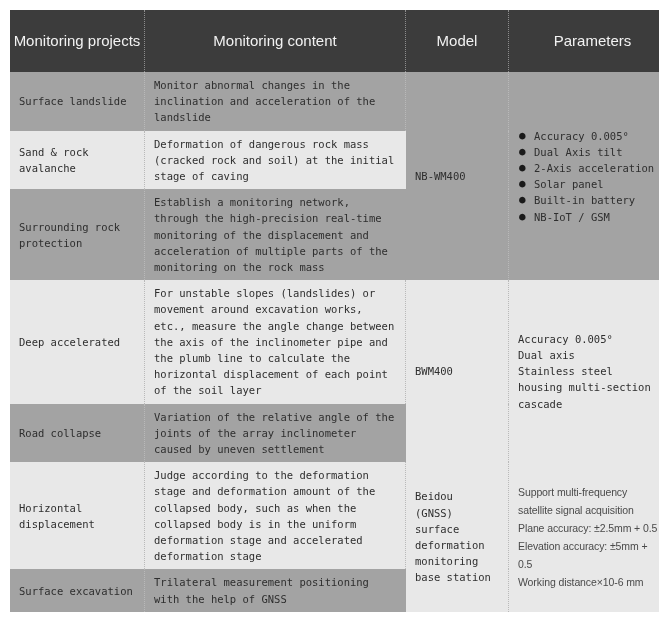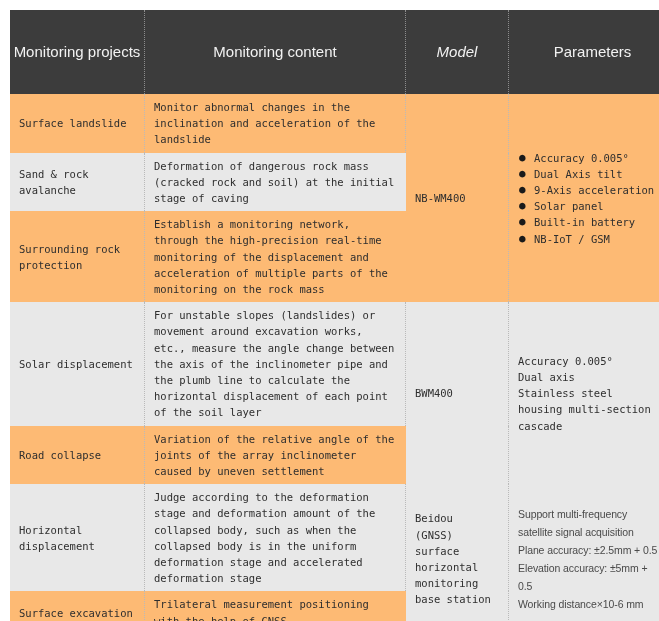"Monitoring projects" thead th { padding: 20px 3px -> 9px 3px }
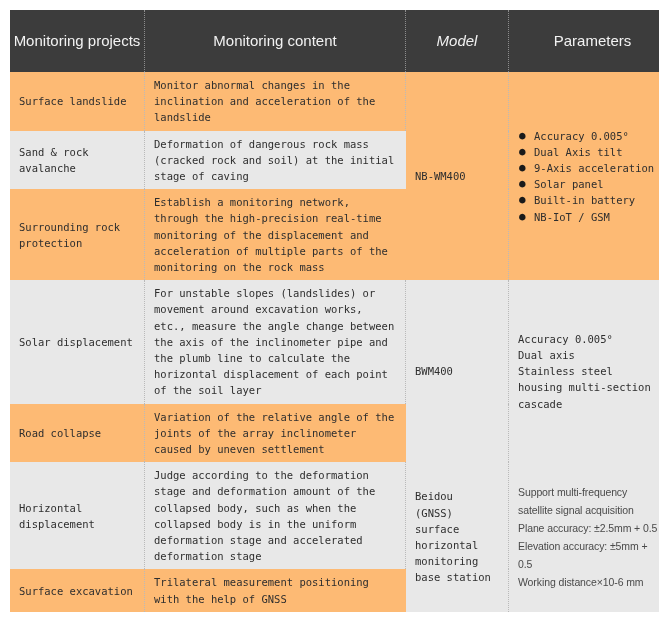"Model" th { font-style: italic -> none }
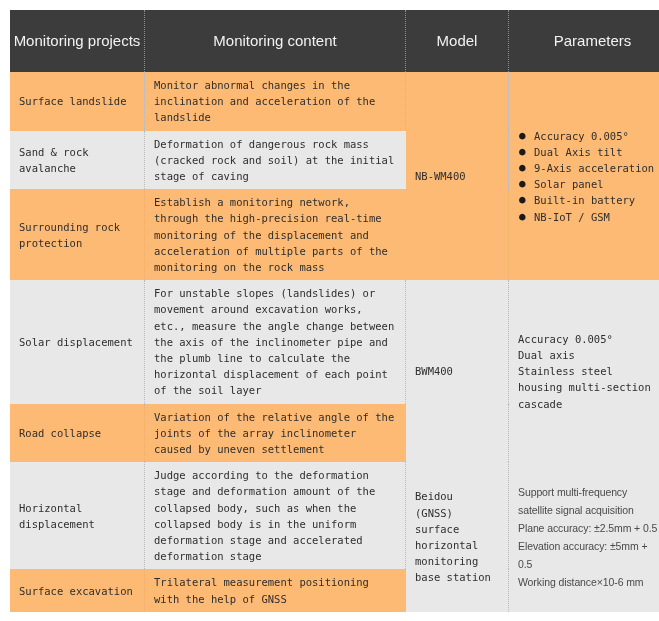"Monitor abnormal changes in the" td.shade-dark { background: #fdba74 -> #a3a3a3 }
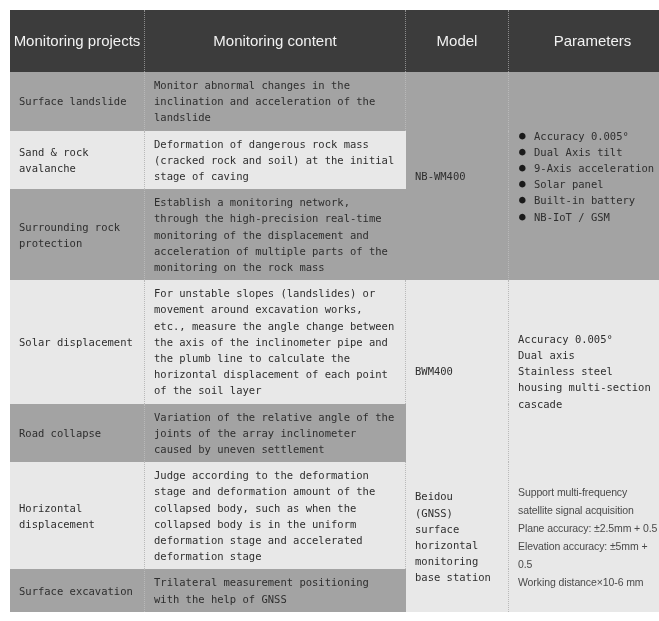"9-Axis acceleration" span { text: 9-Axis -> 2-Axis }
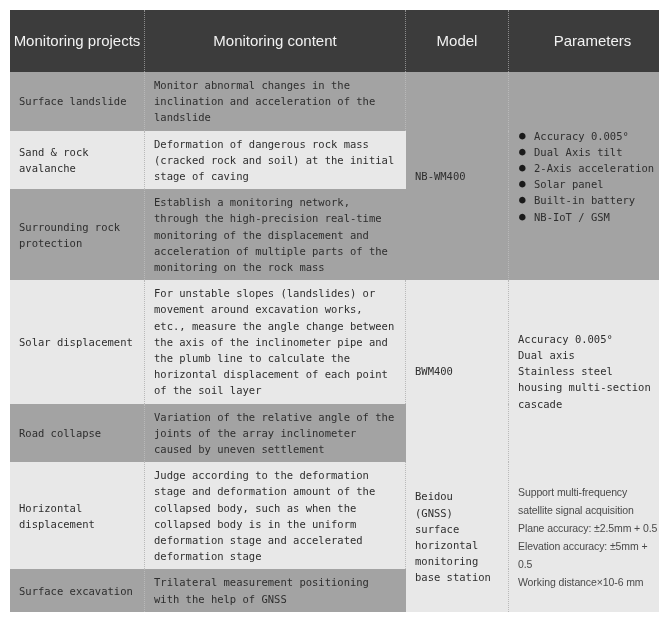"Solar displacement" td.col-project { text: Solar displacement -> Deep accelerated }
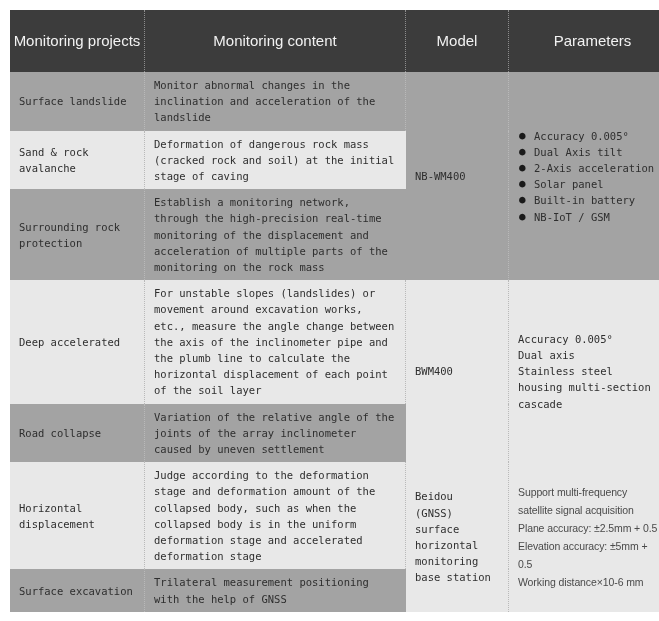"horizontal" div { text: horizontal -> deformation }
